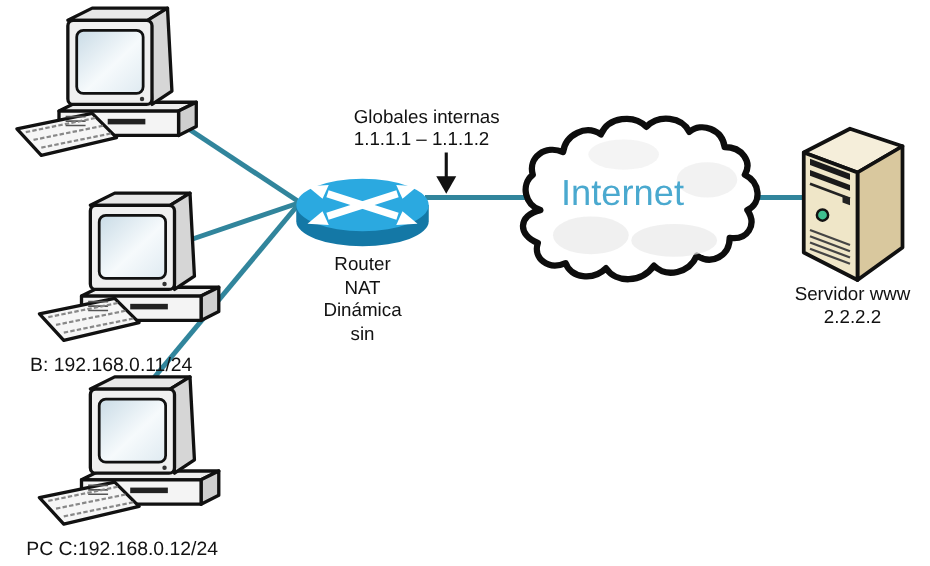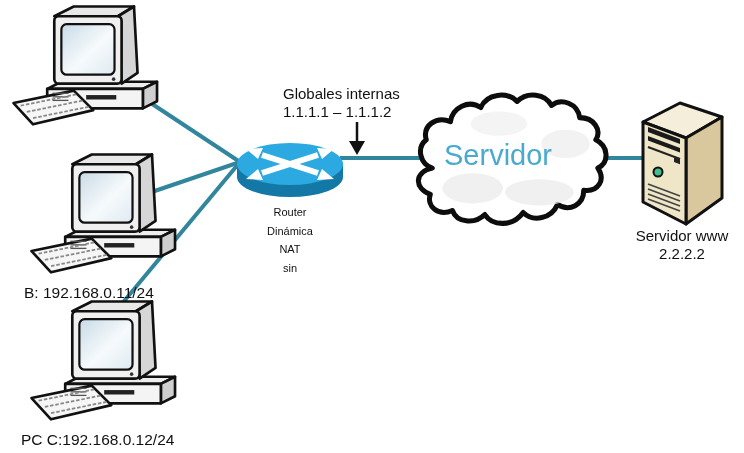"Servidor" div.abs { text: Servidor -> Internet }
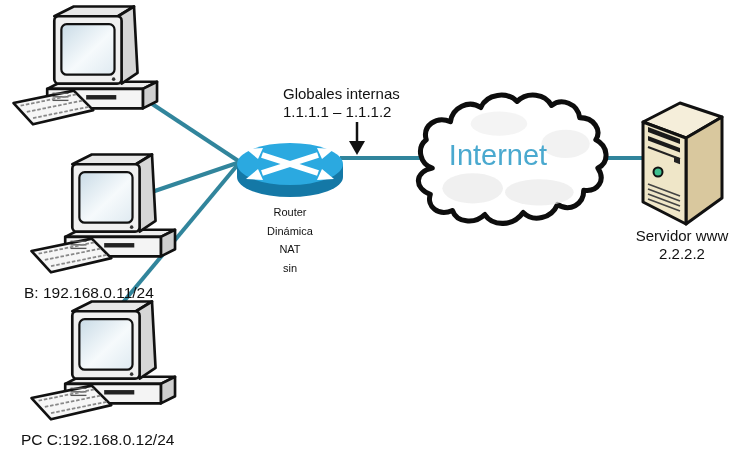"Router" #router-label { font-size: 11px -> 15px }
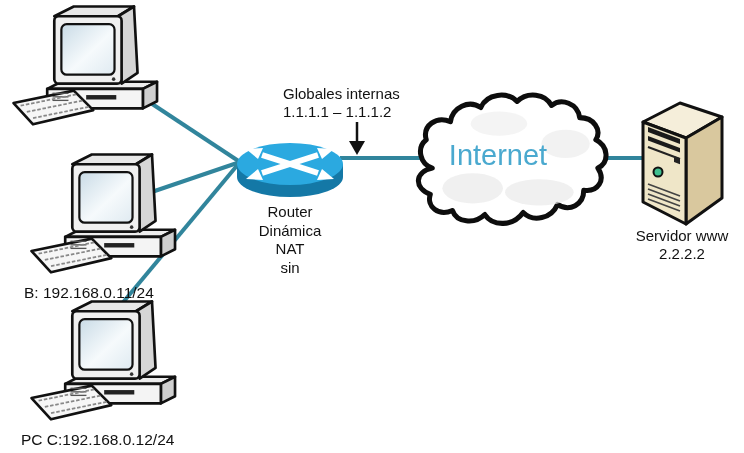"Dinámica" div { order: before "NAT" -> after "NAT" }
